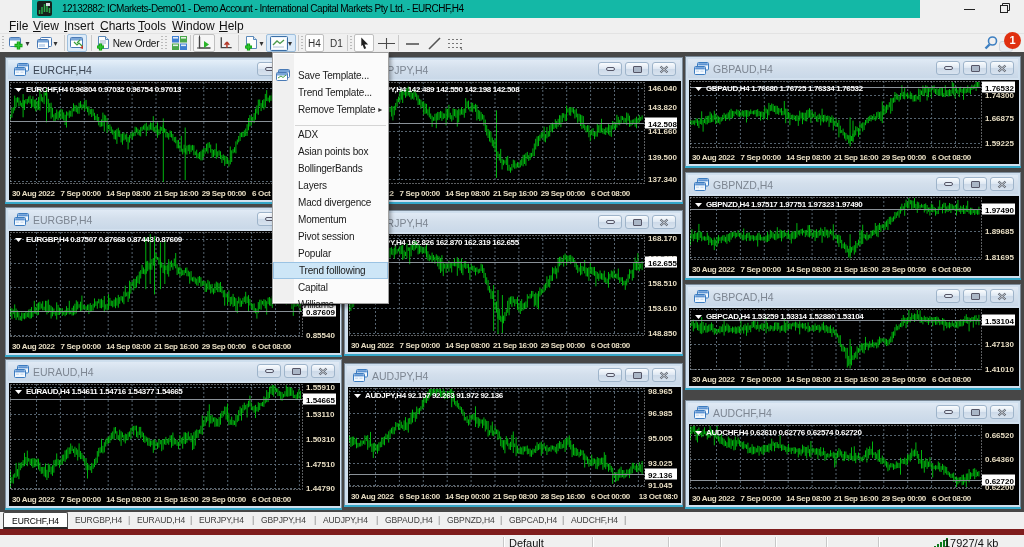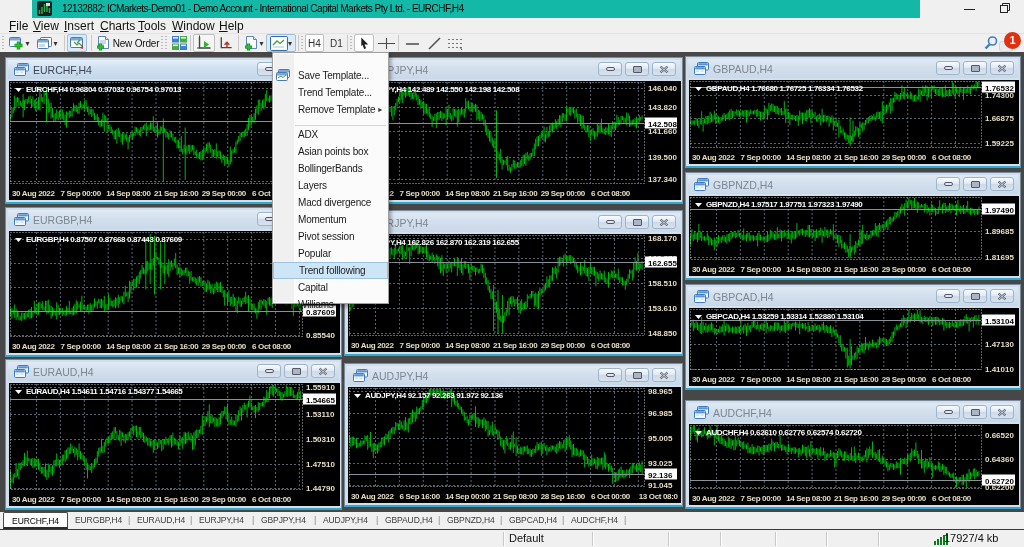"Default" #statusbar { border-top: 1px solid #7f1d1d -> 6px solid #7f1d1d }
